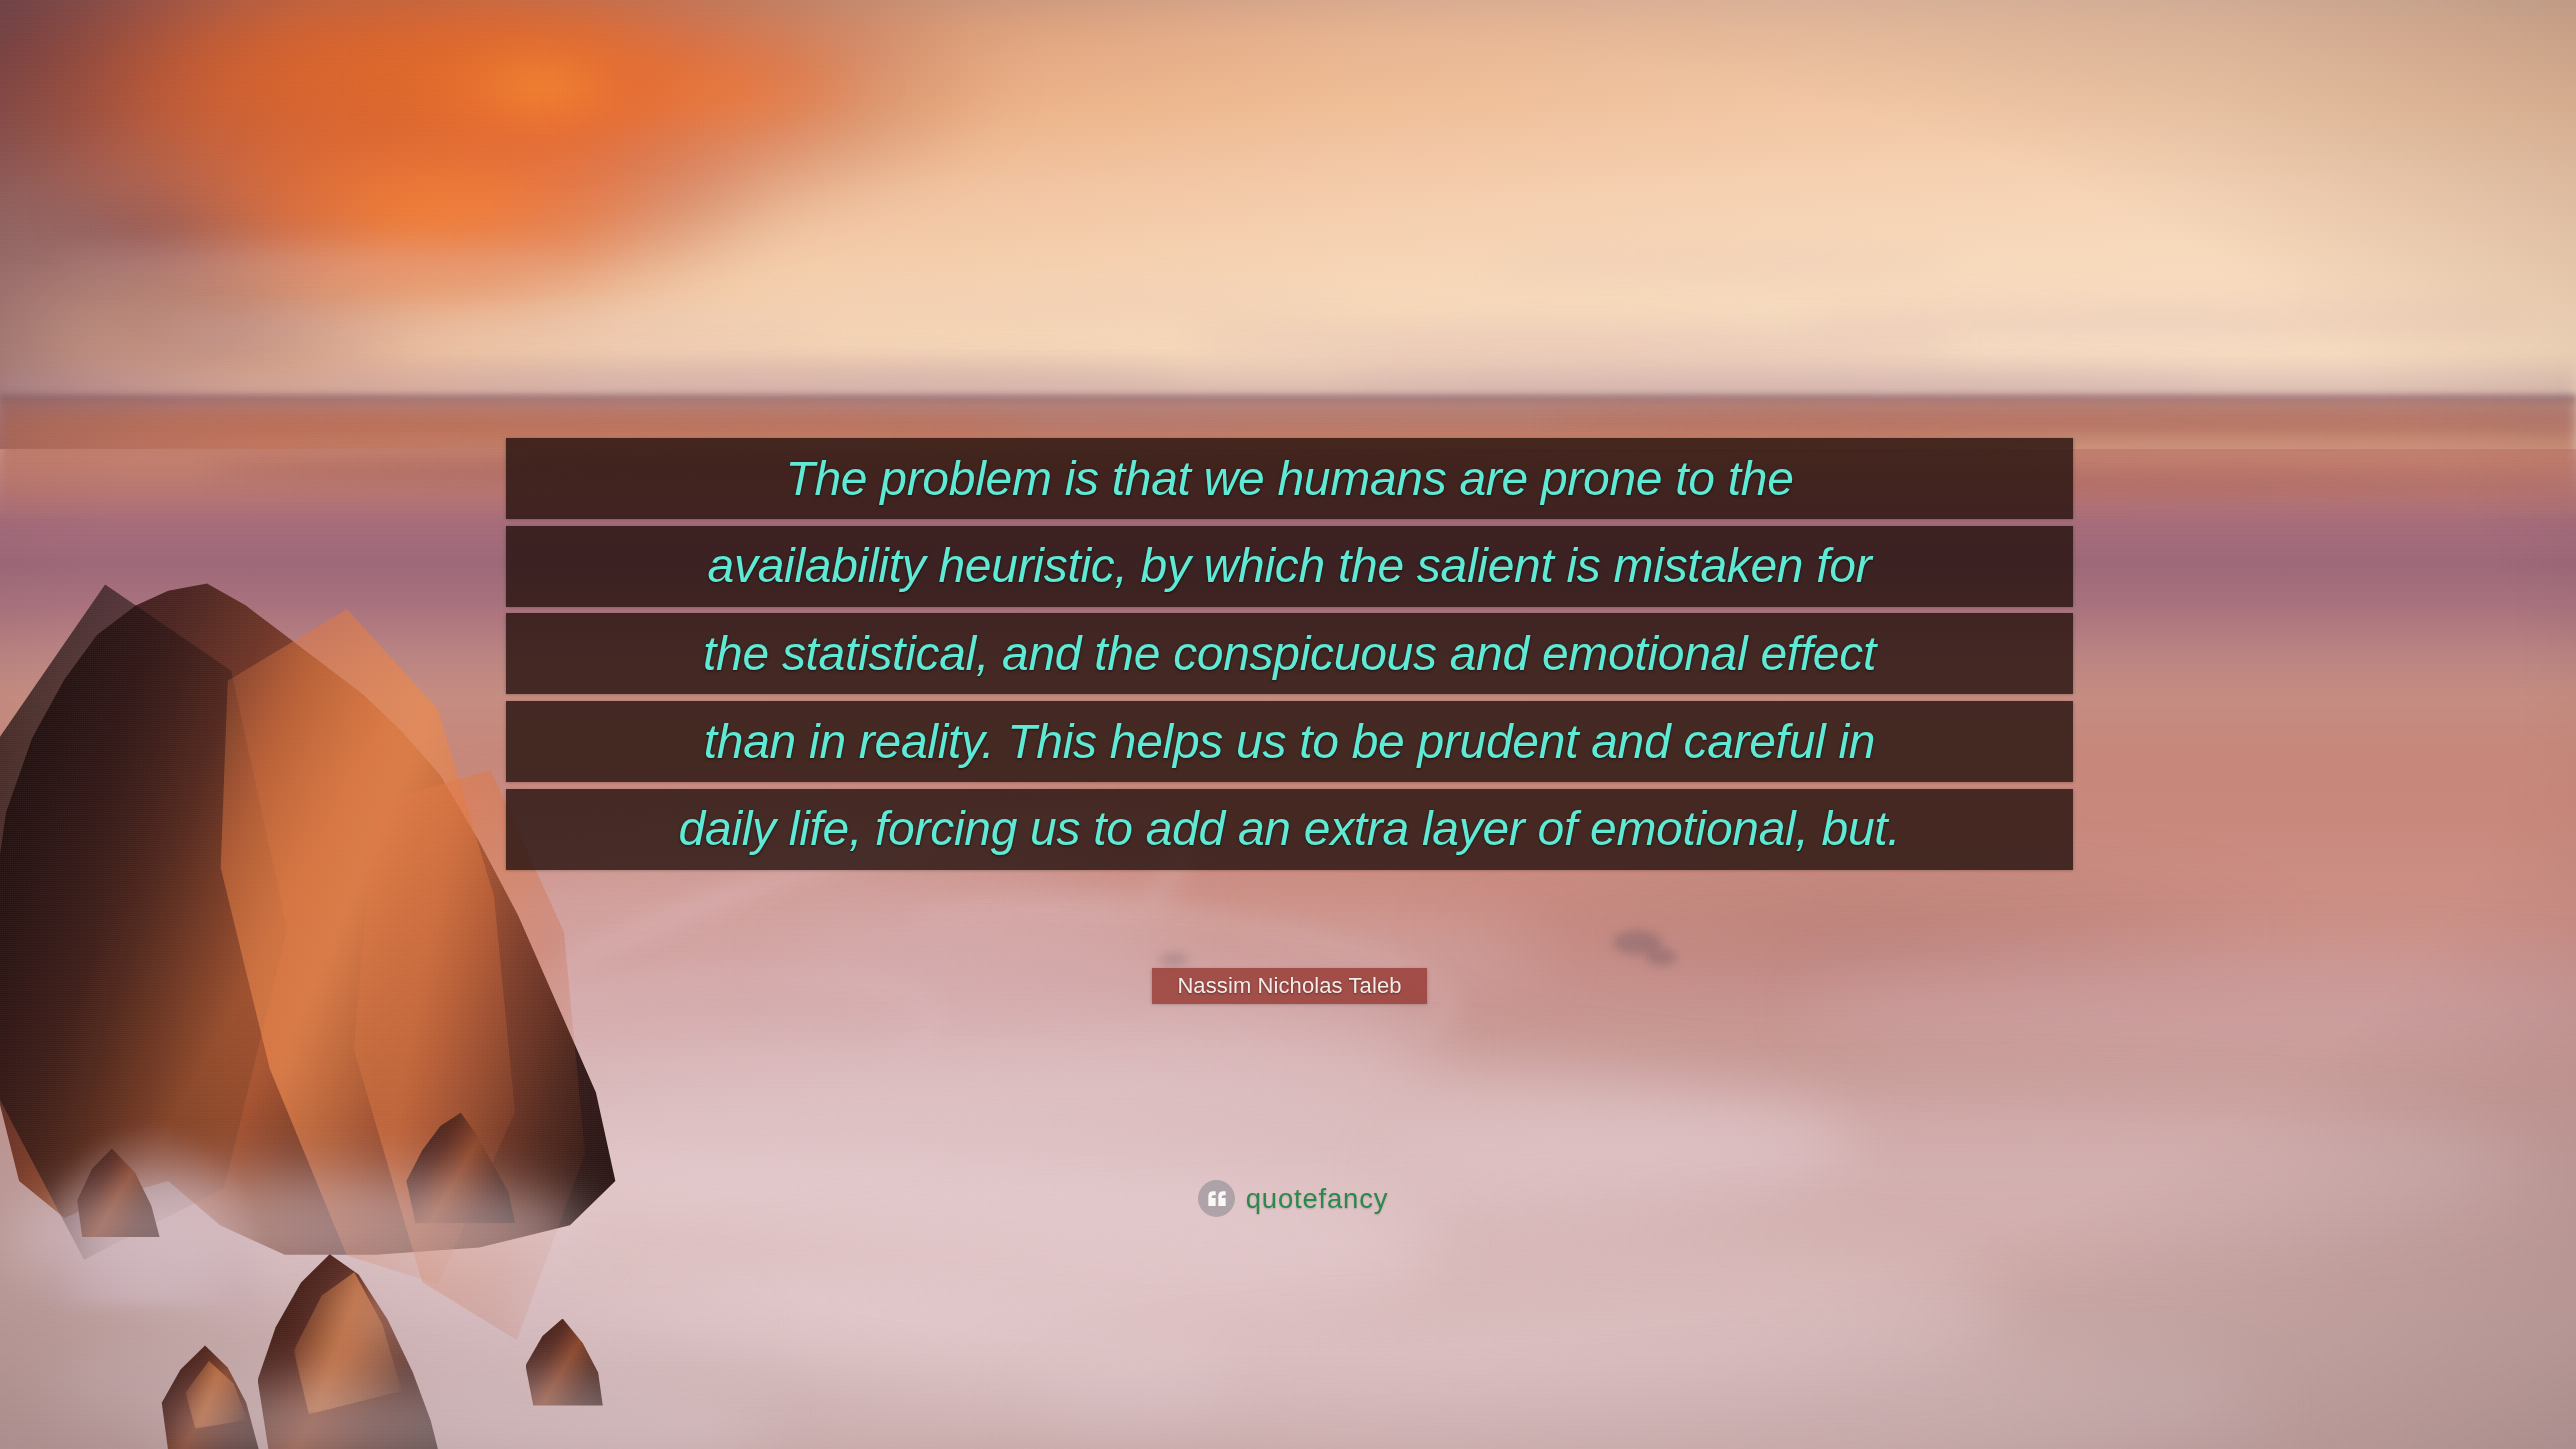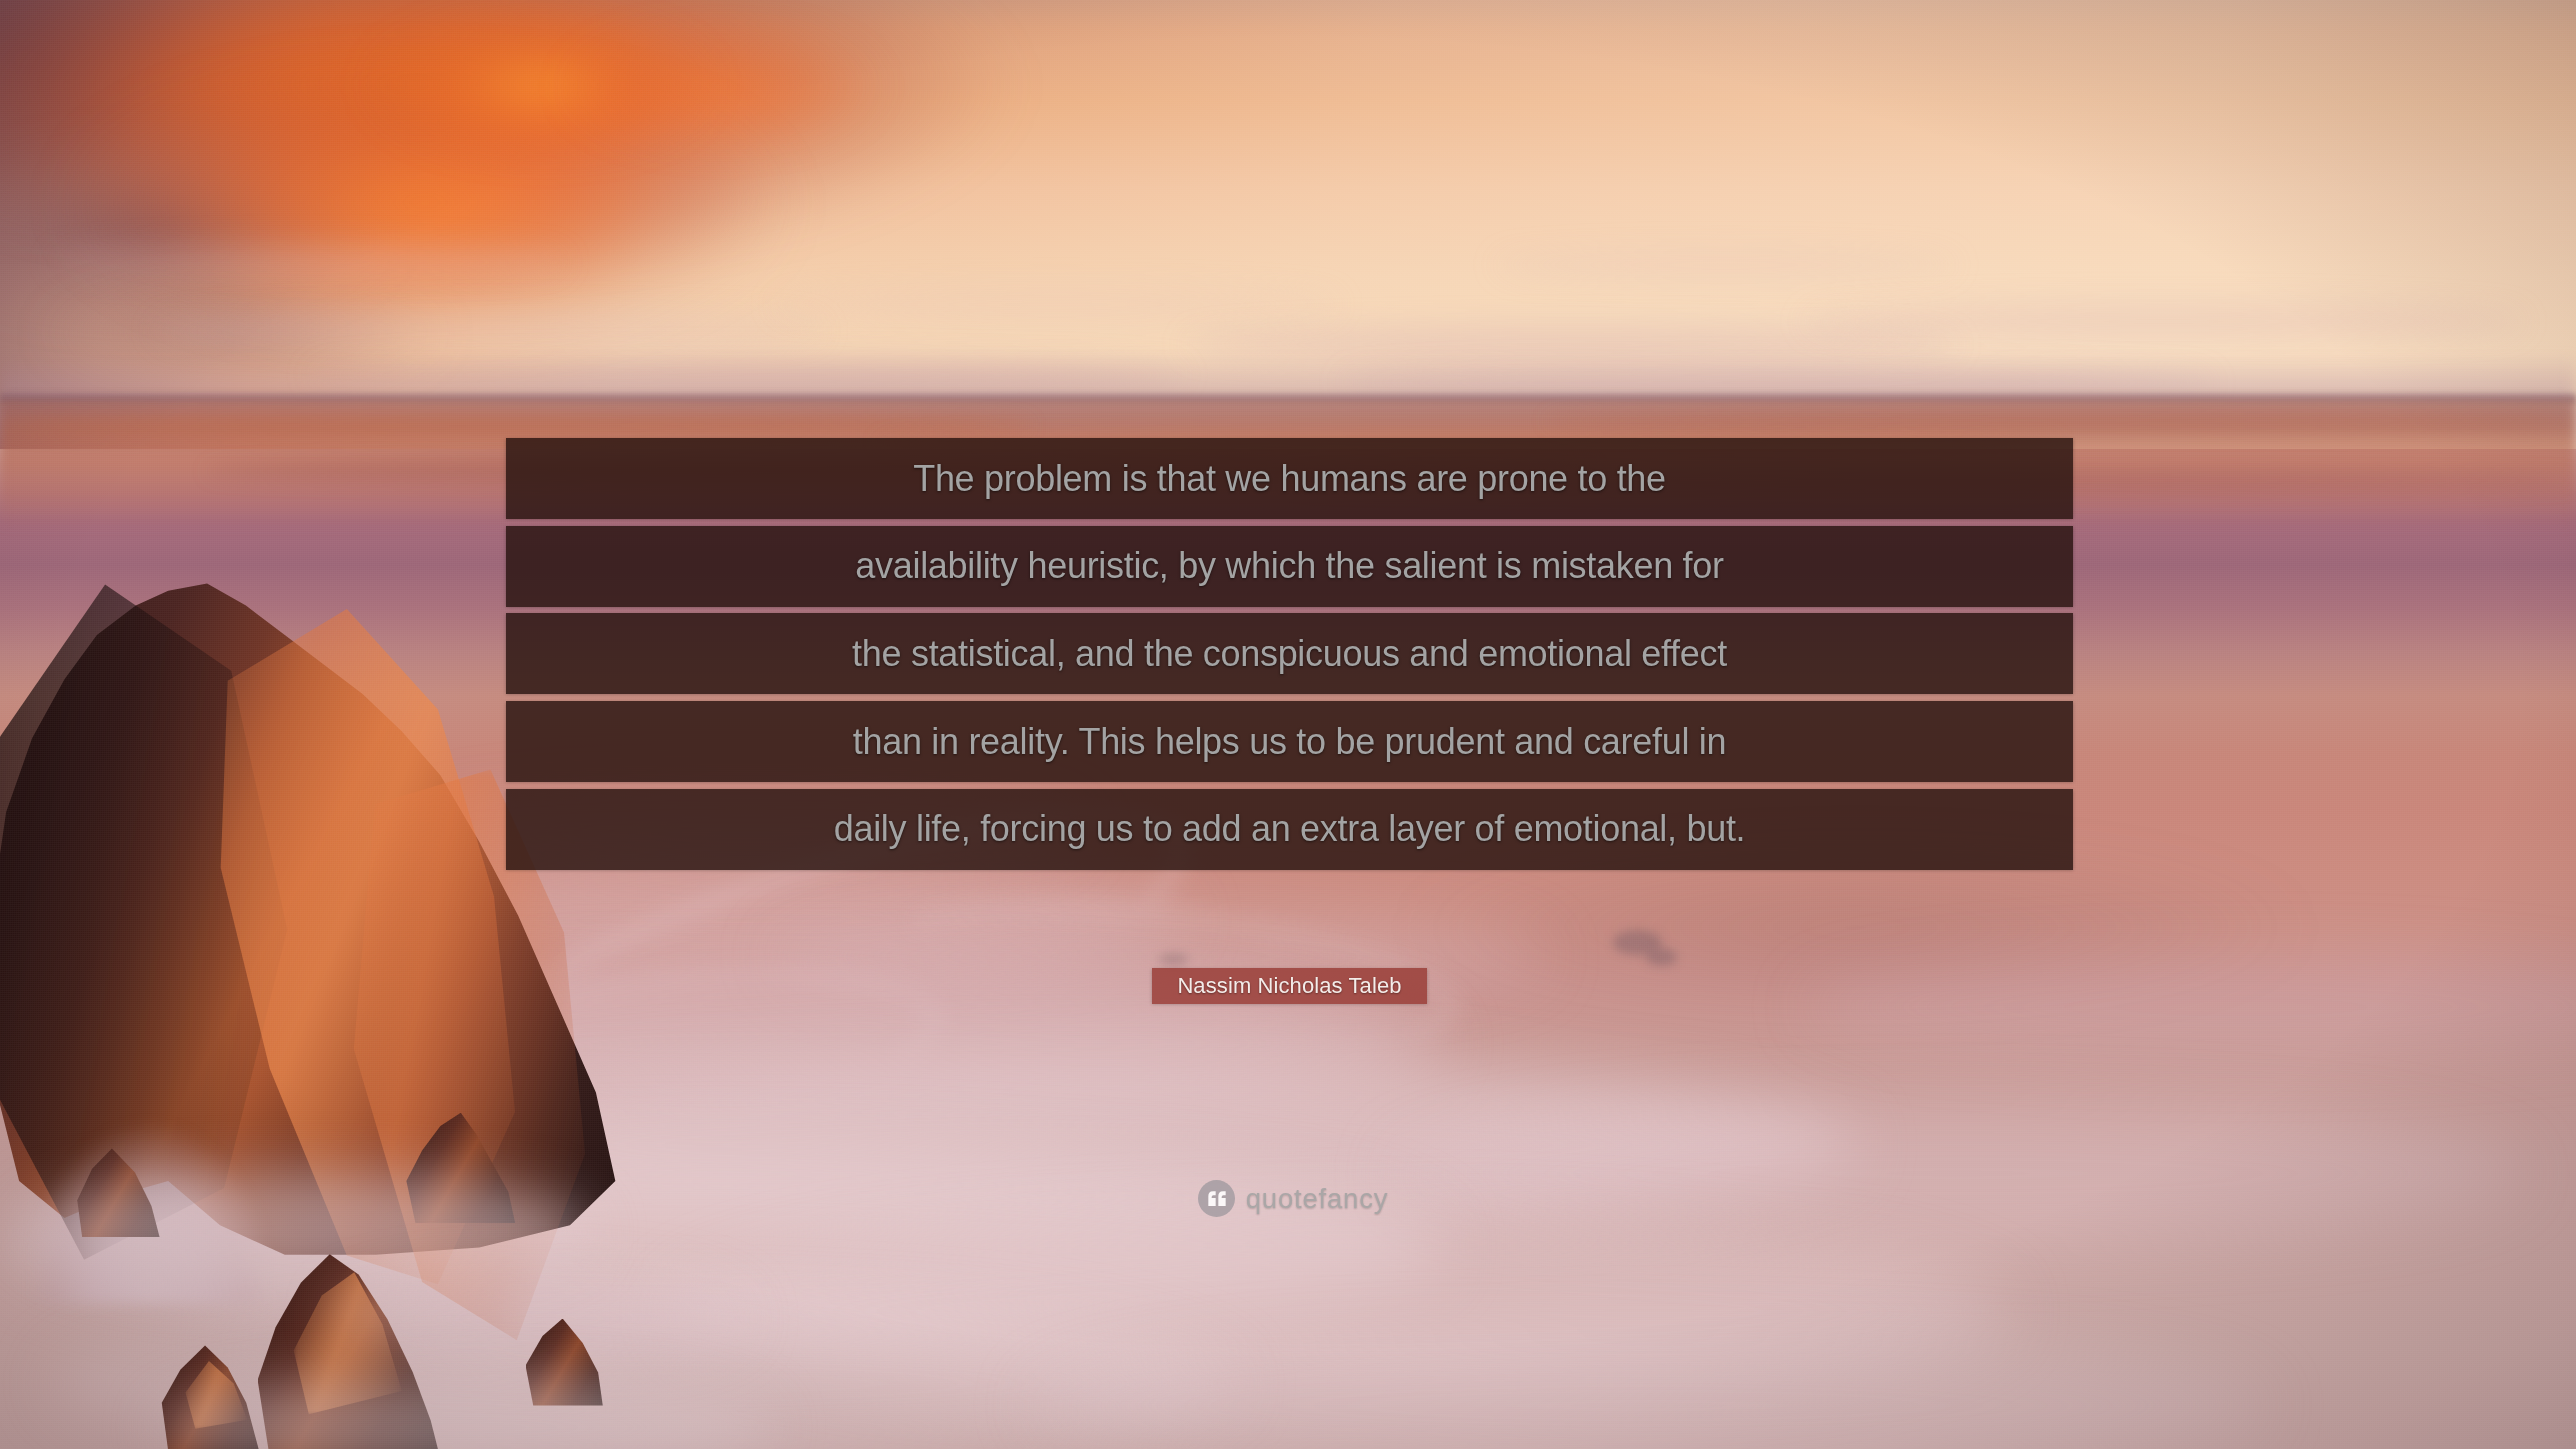"The problem is that we" .quote-line span { color: #a3a3a3 -> #5eead4; font-size: 36px -> 48px; font-style: none -> italic }
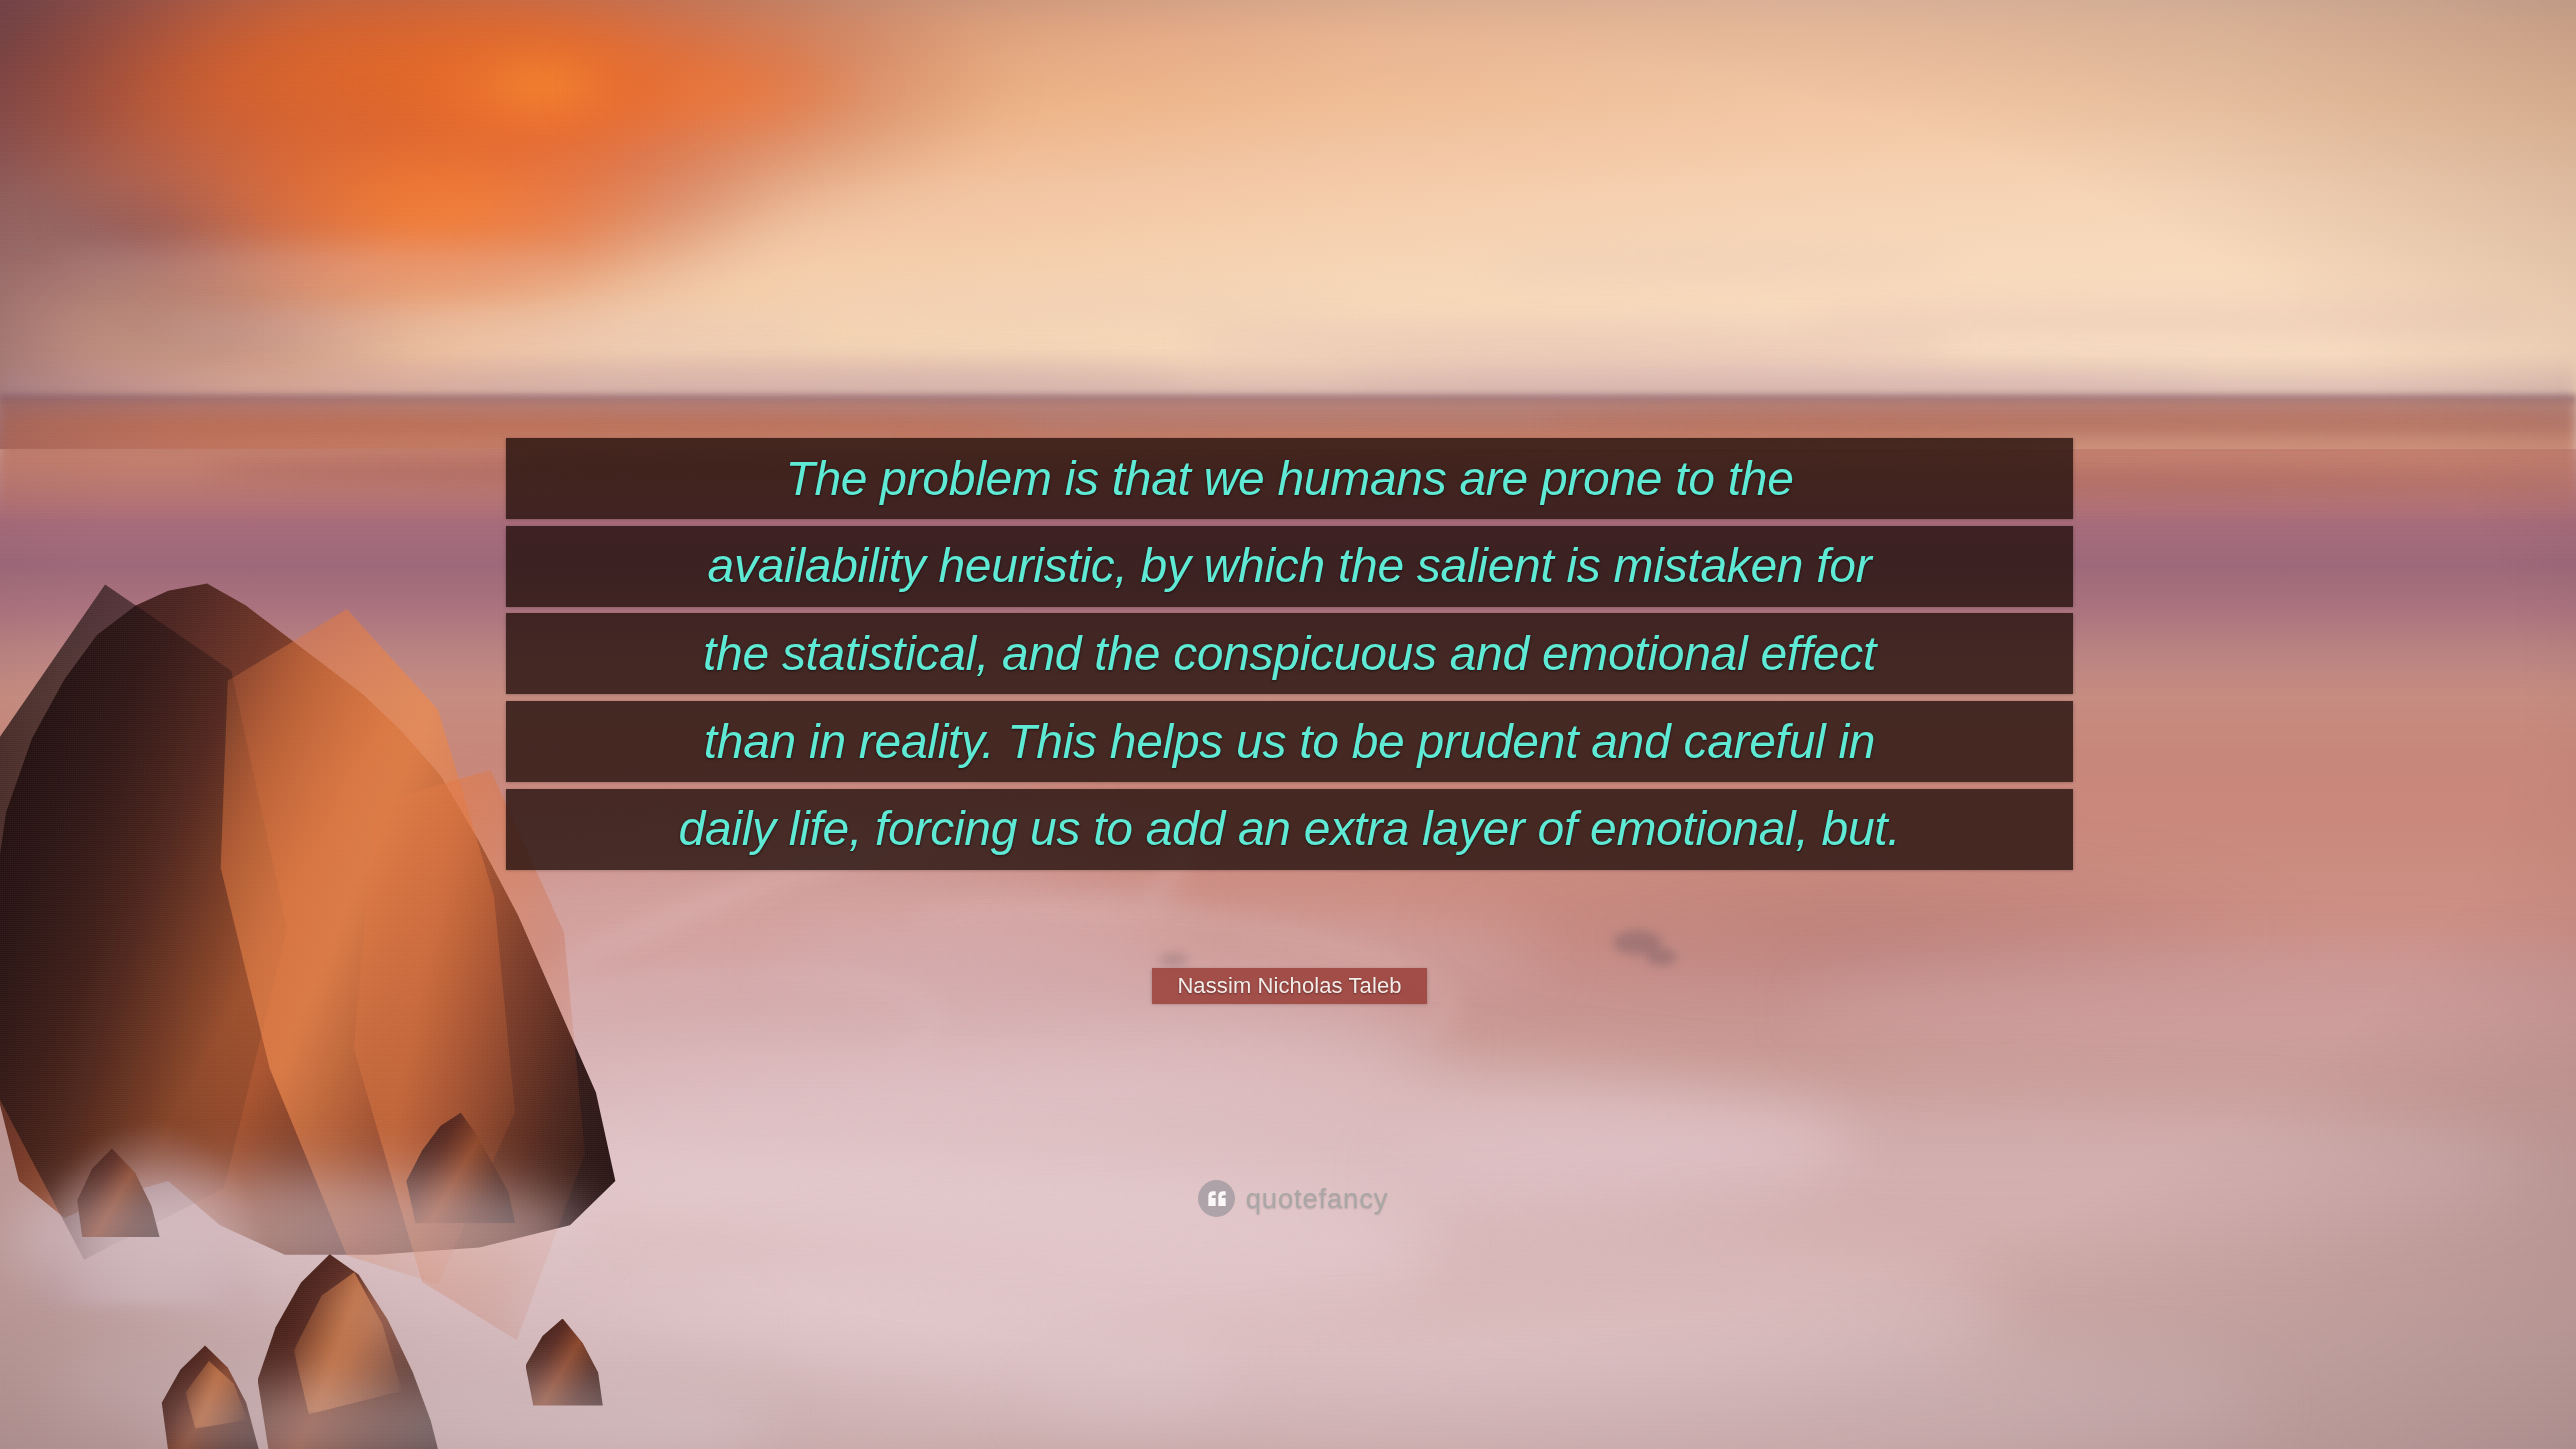"quotefancy" .wm-text { color: #a3a3a3 -> #15803d }
